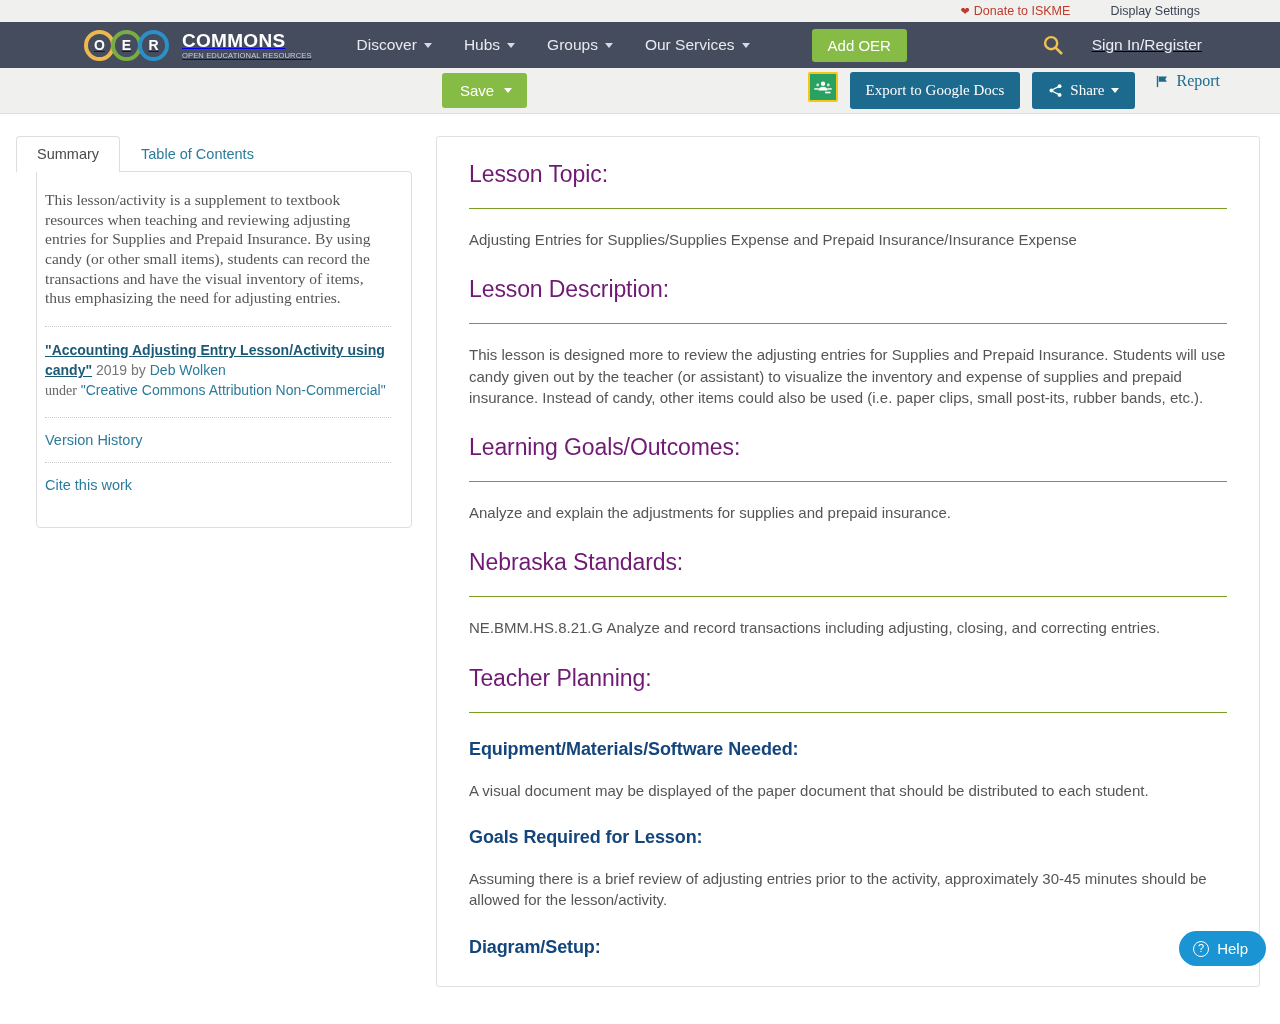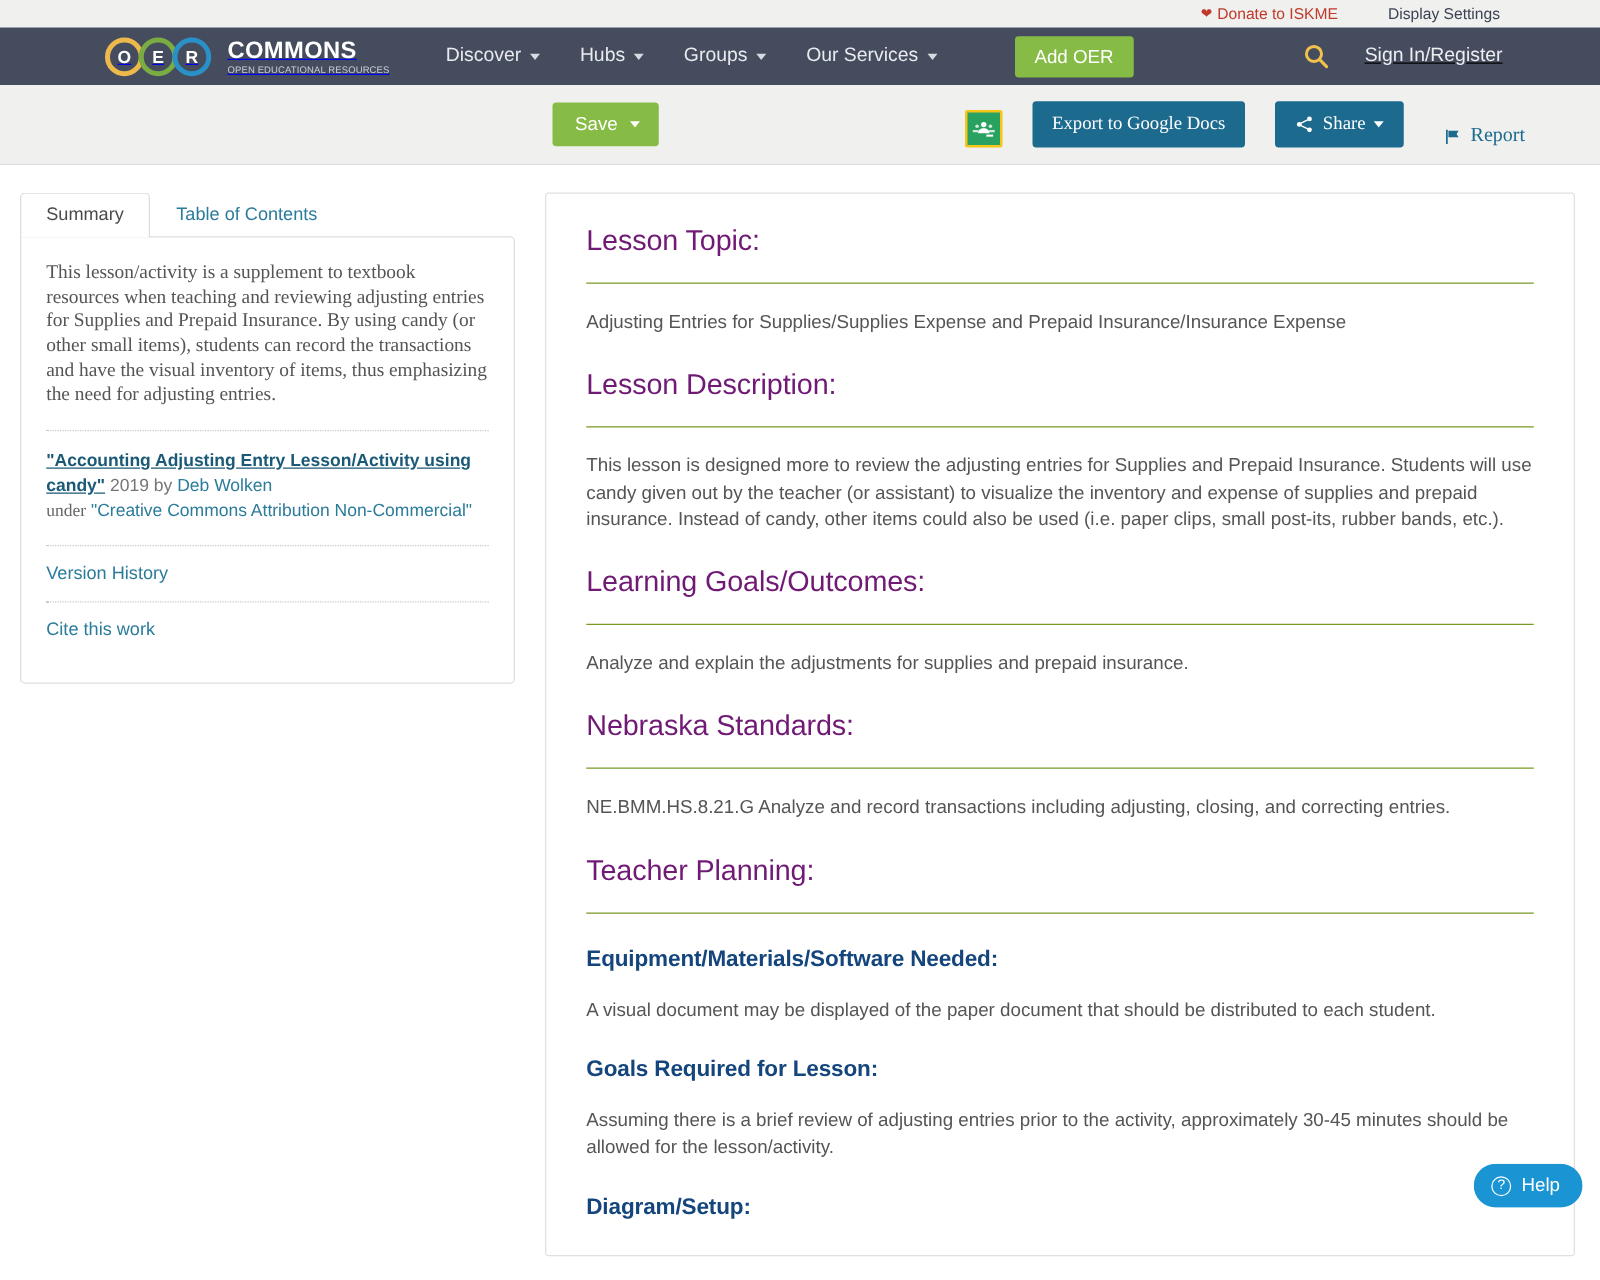"Save" .action-bar { height: 64px -> 46px }
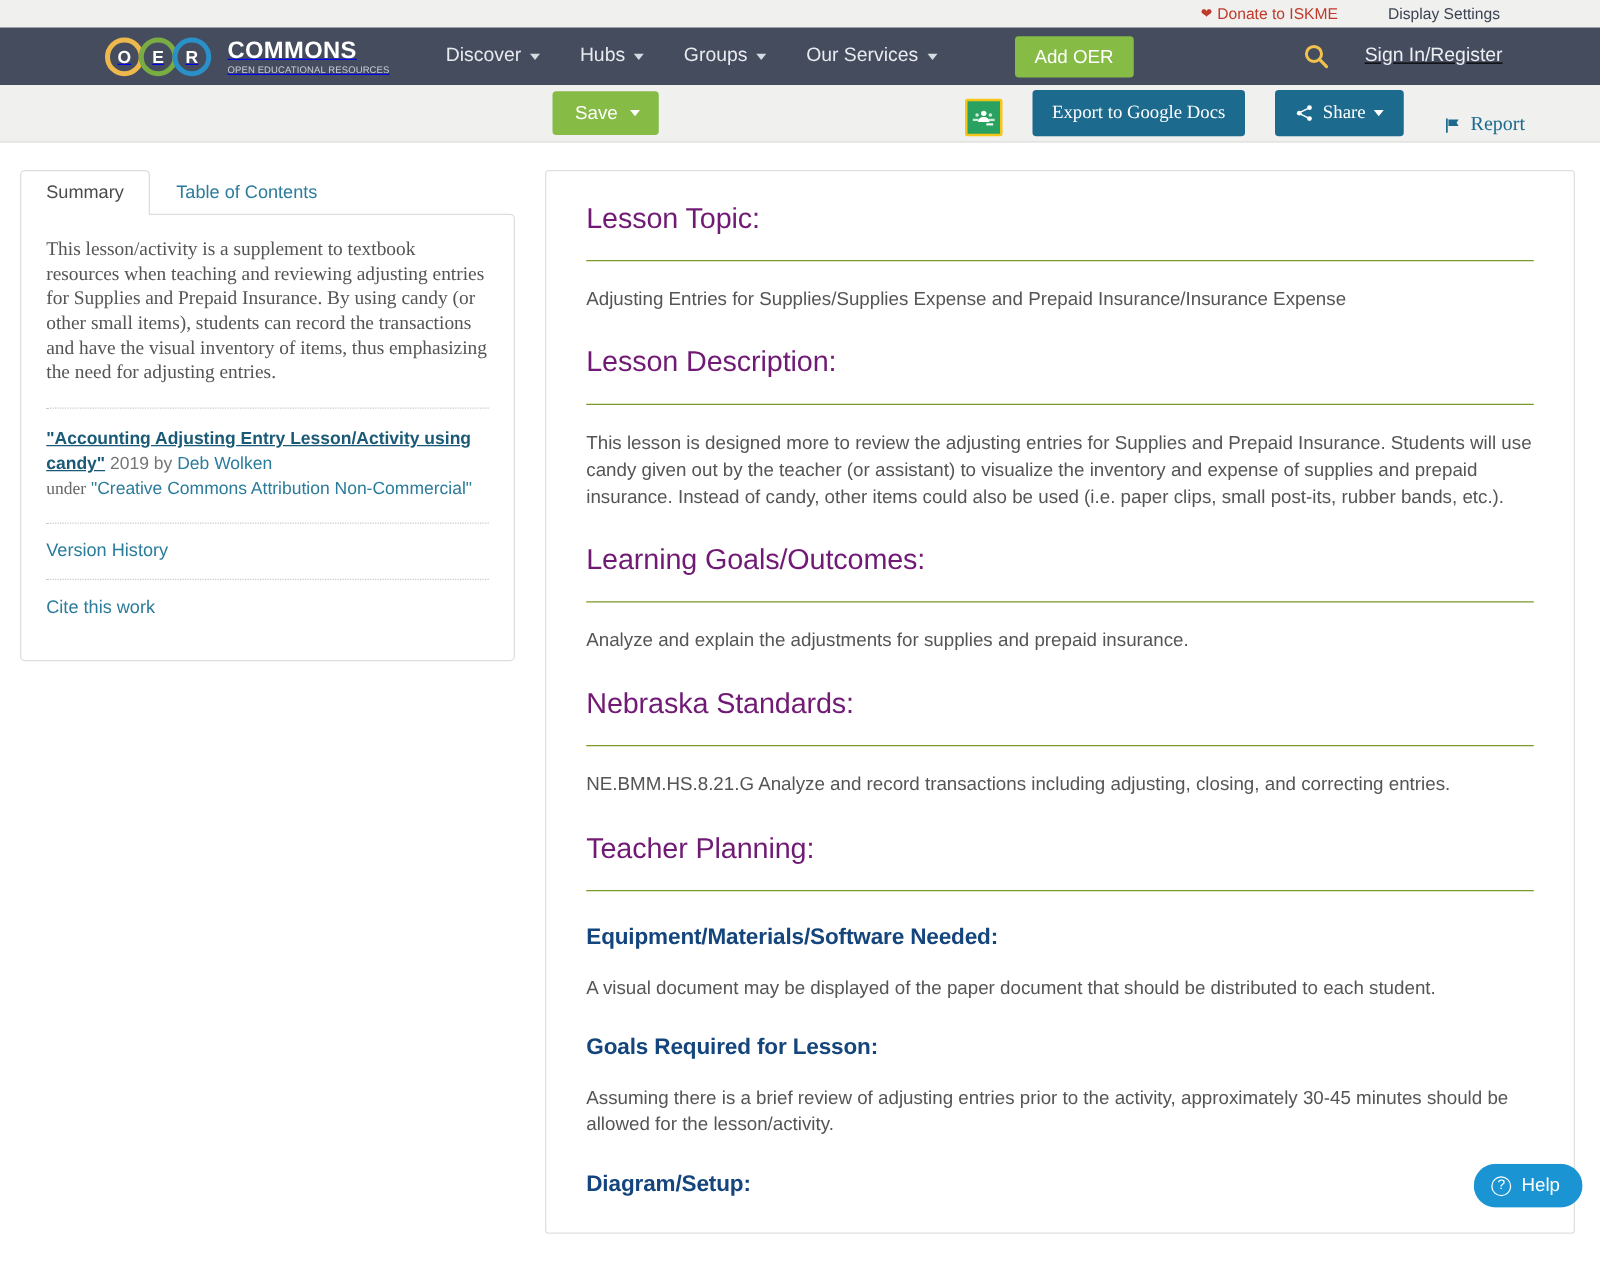"Export to Google Docs" .action-right { align-items: flex-end -> flex-start; gap: 24px -> 12px }
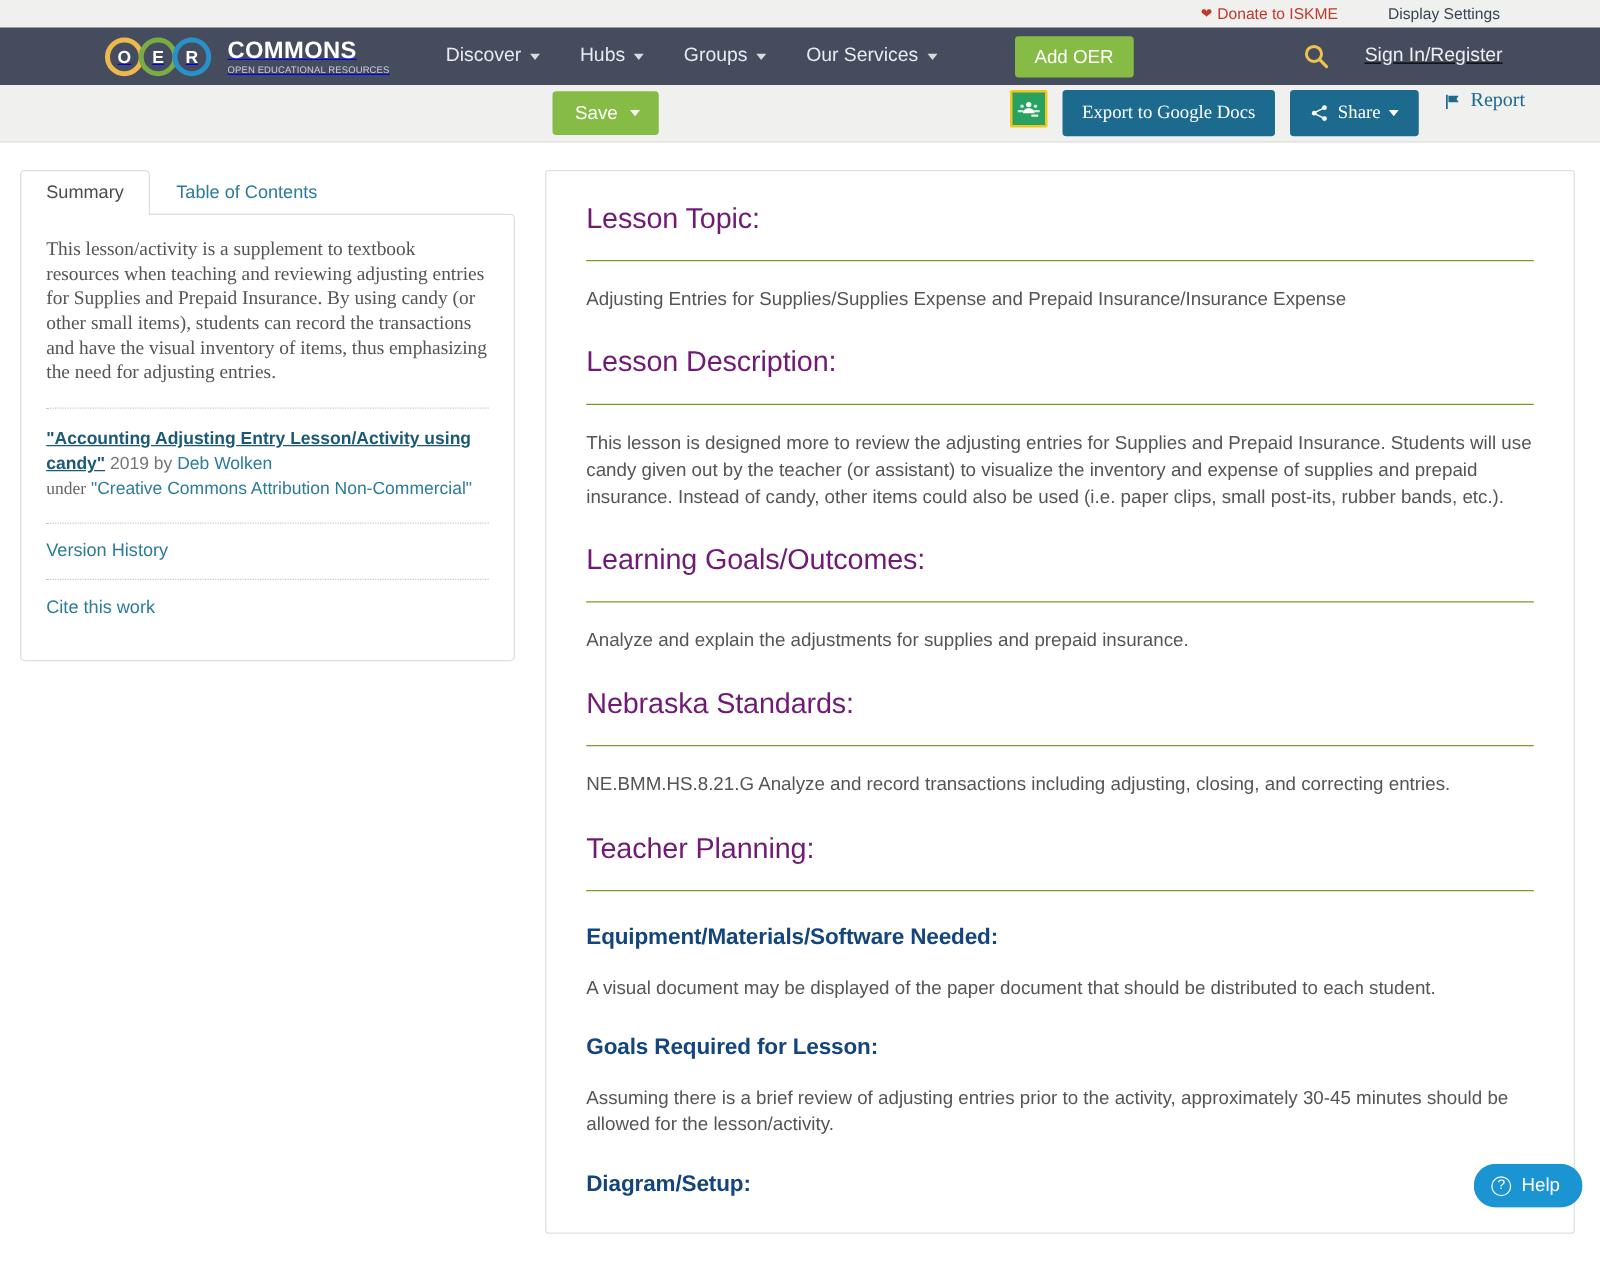"This lesson/activity is a supplement" .panel { margin-left: none -> 20px; padding: 18px 20px 20px 20px -> 18px 20px 20px 8px }
